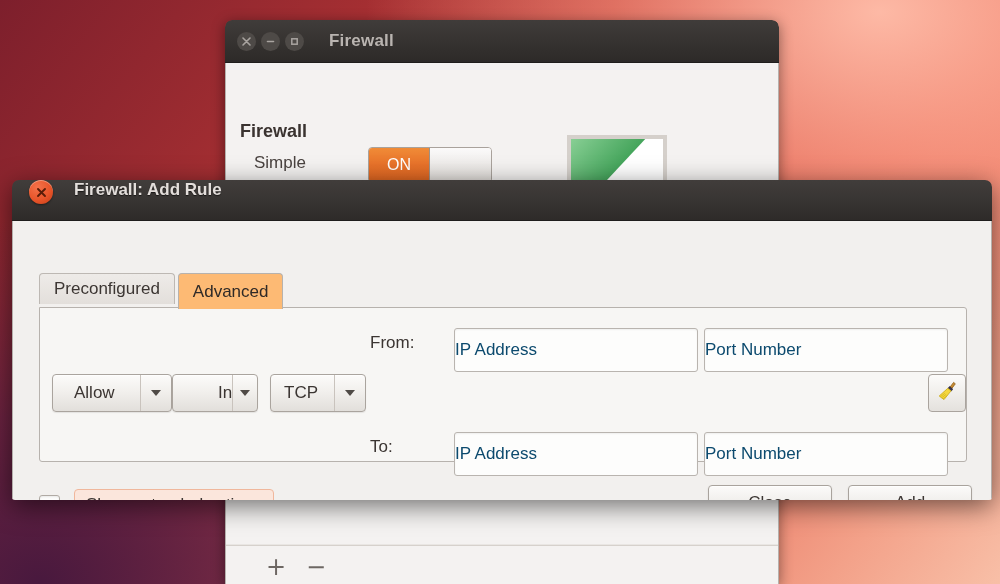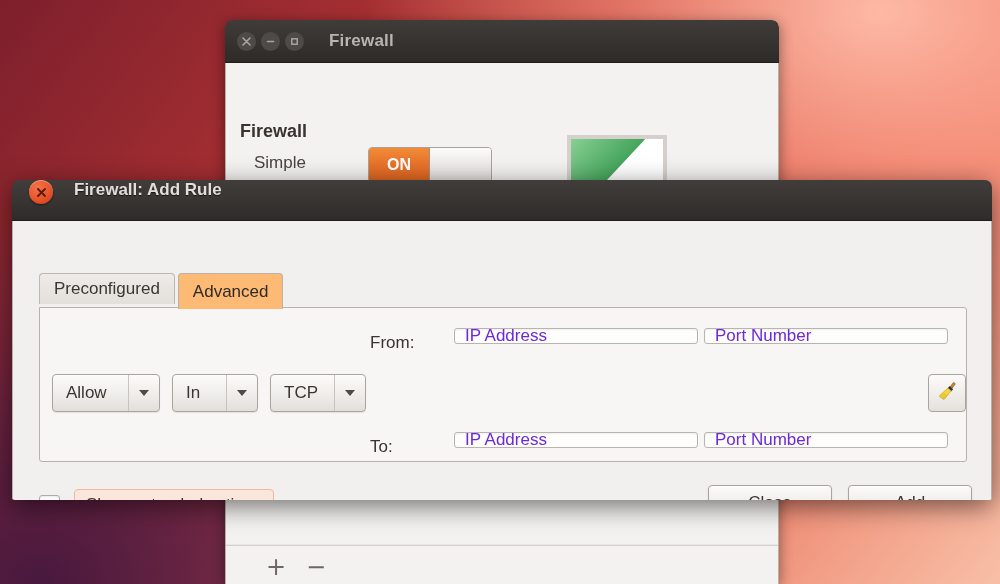"ON" #bg-toggle-on { font-weight: bold -> normal }
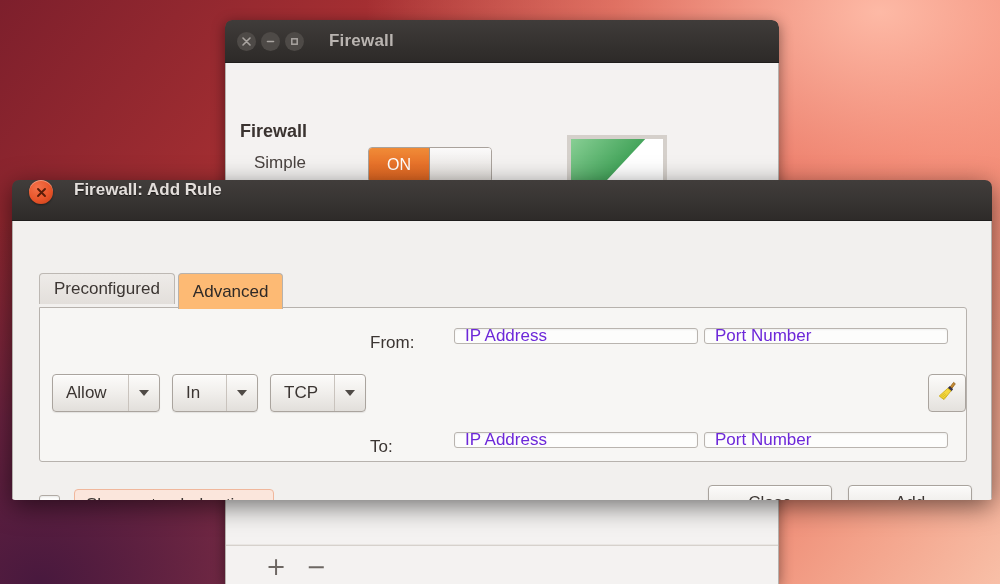"IP Address" .txtfield { color: #6d28d9 -> #0c4a6e; height: 16px -> 44px; padding-left: 10px -> none }
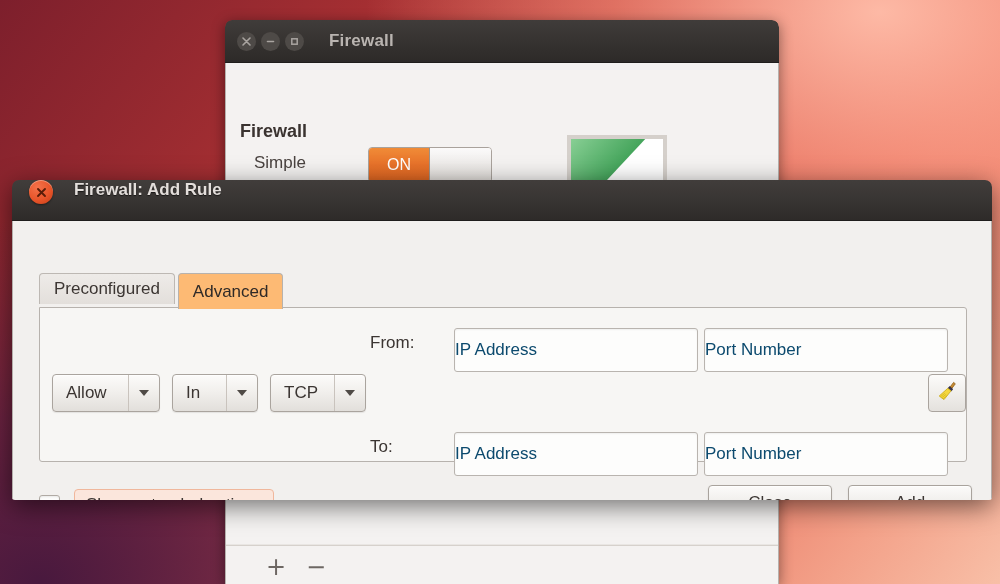"Allow" #combo-action { padding-left: none -> 8px; width: 108px -> 120px }
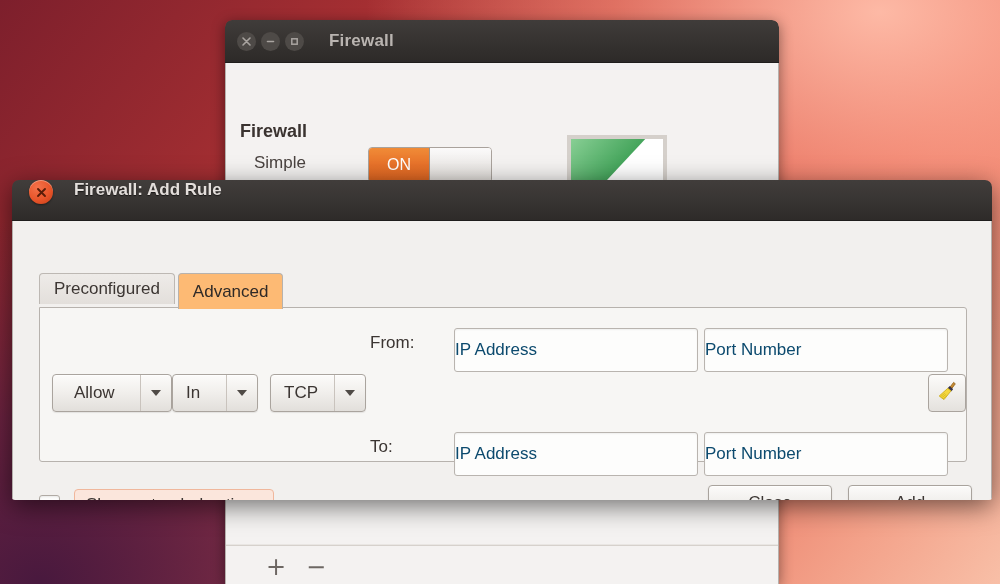"In" #combo-dir { padding-left: none -> 32px }
